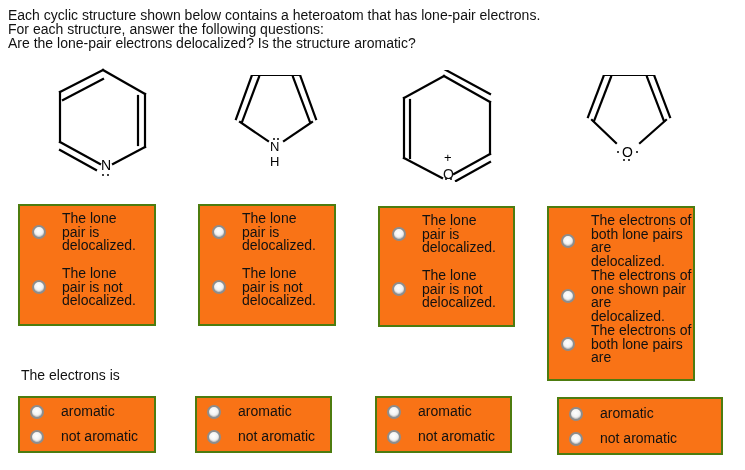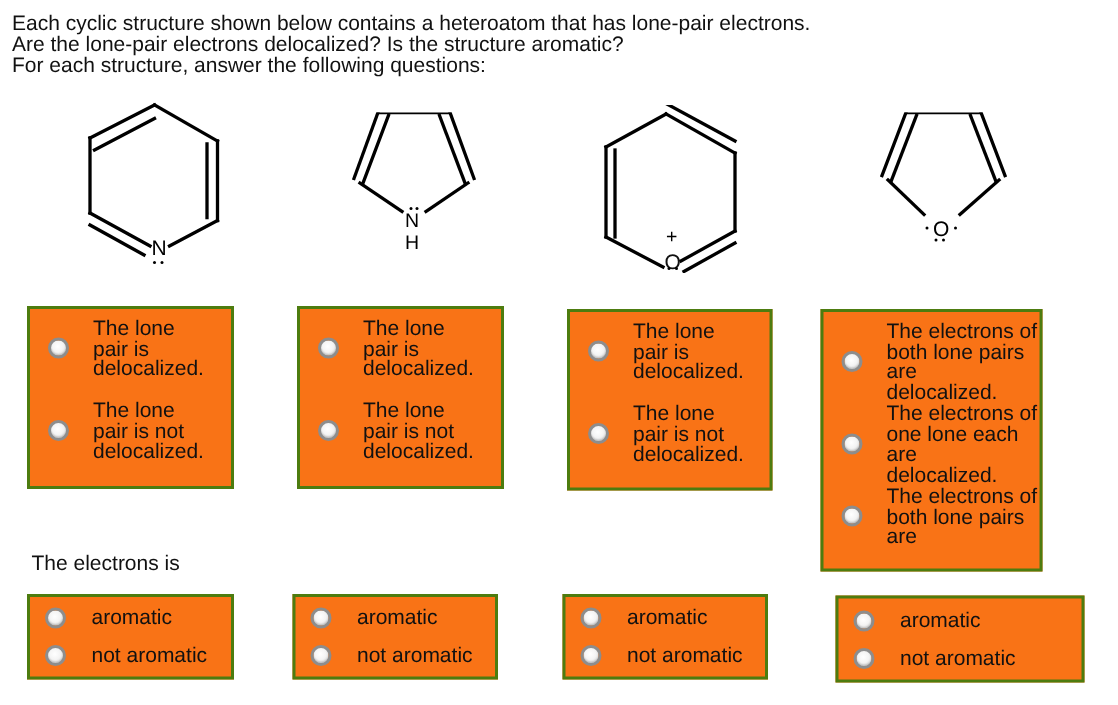"Are the lone-pair electrons delocalized?" div { order: before "For each structure, answer the" -> after "For each structure, answer the" }
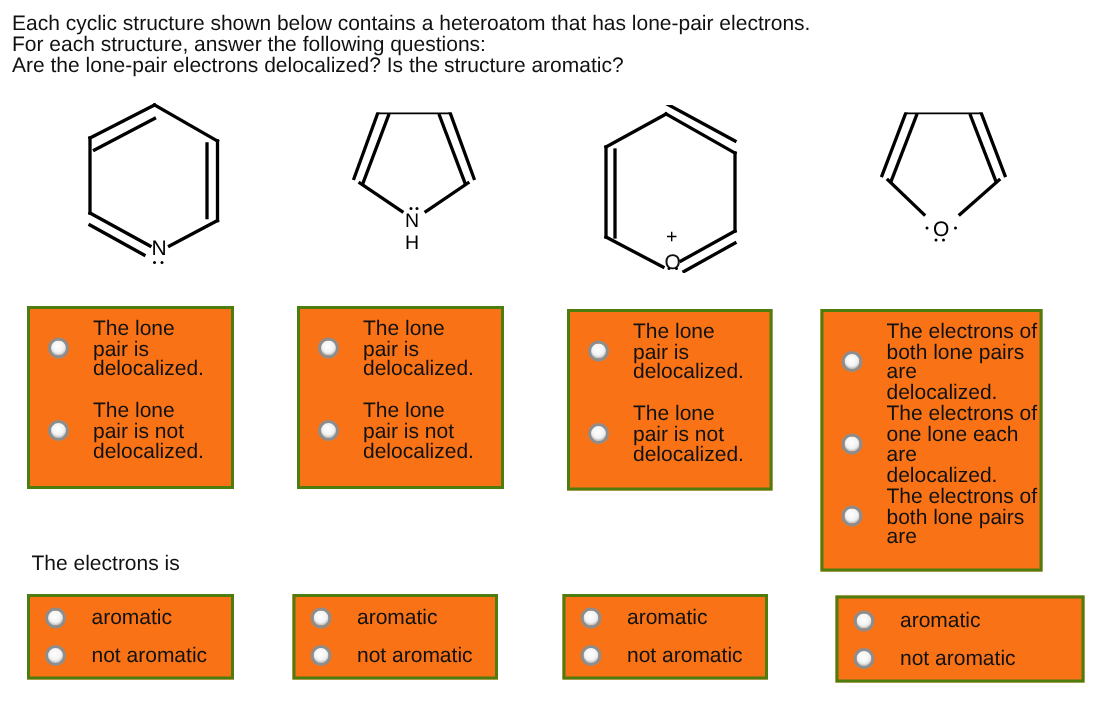"one lone each are" div { text: lone each -> shown pair }
